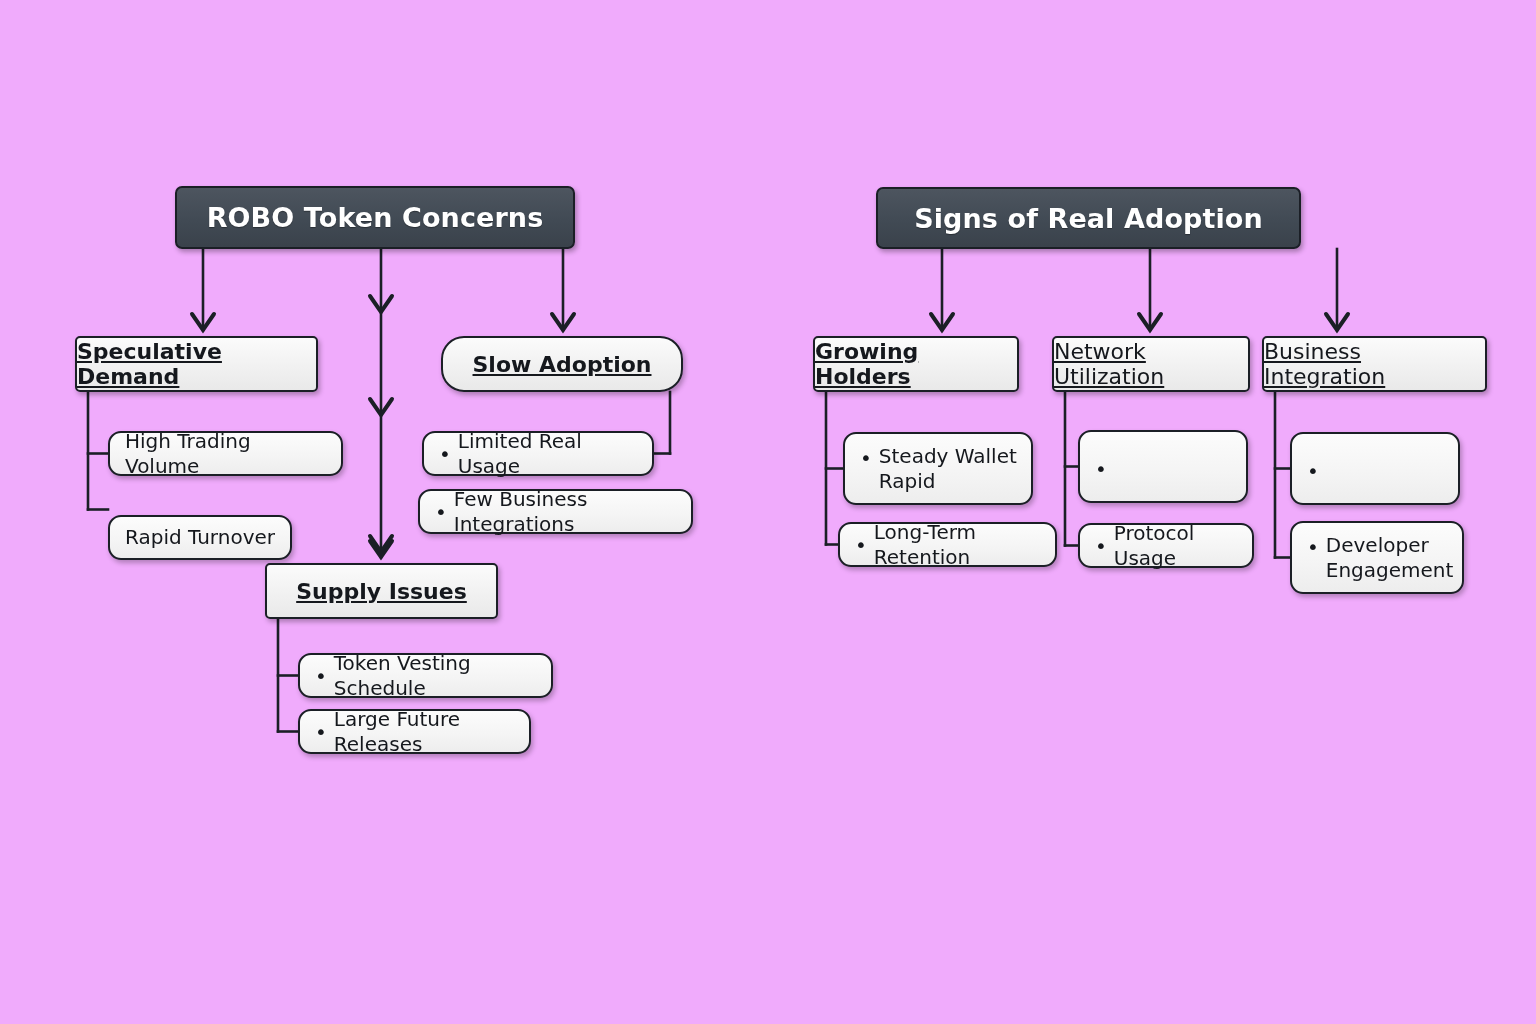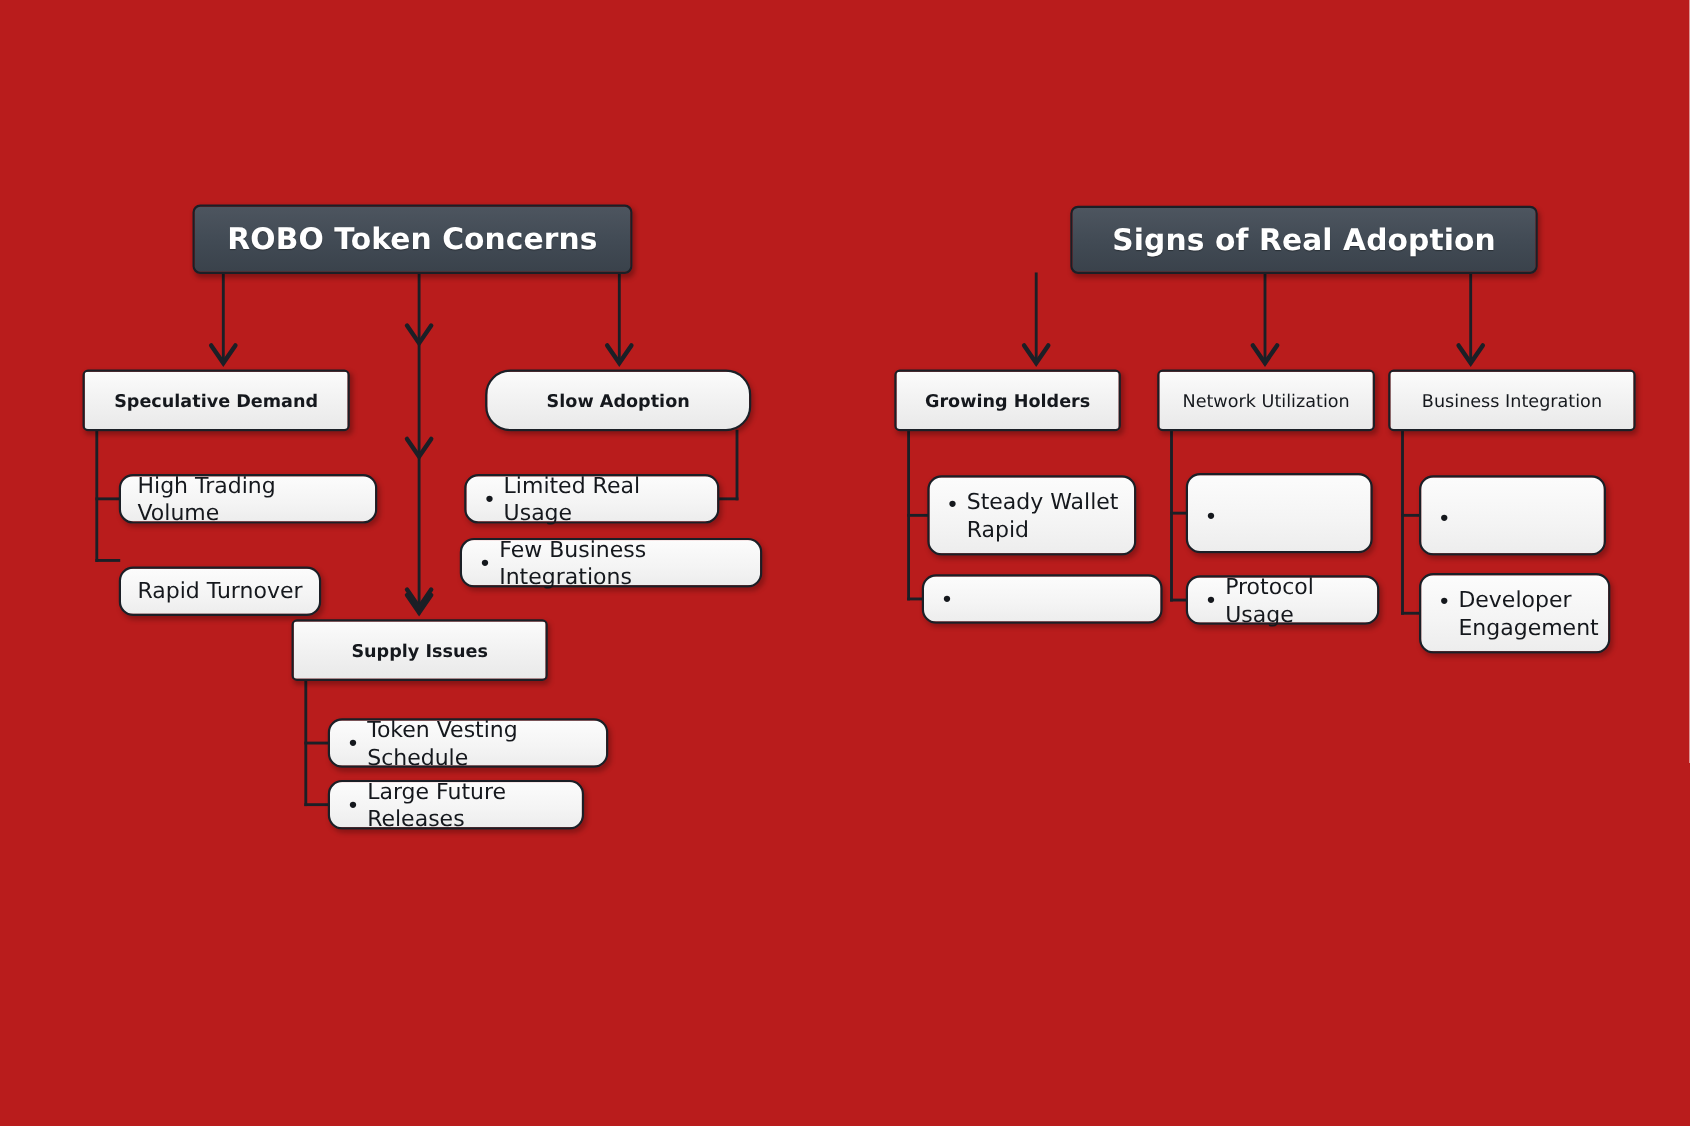"ROBO Token Concerns" #canvas { background: #b91c1c -> #f0abfc }
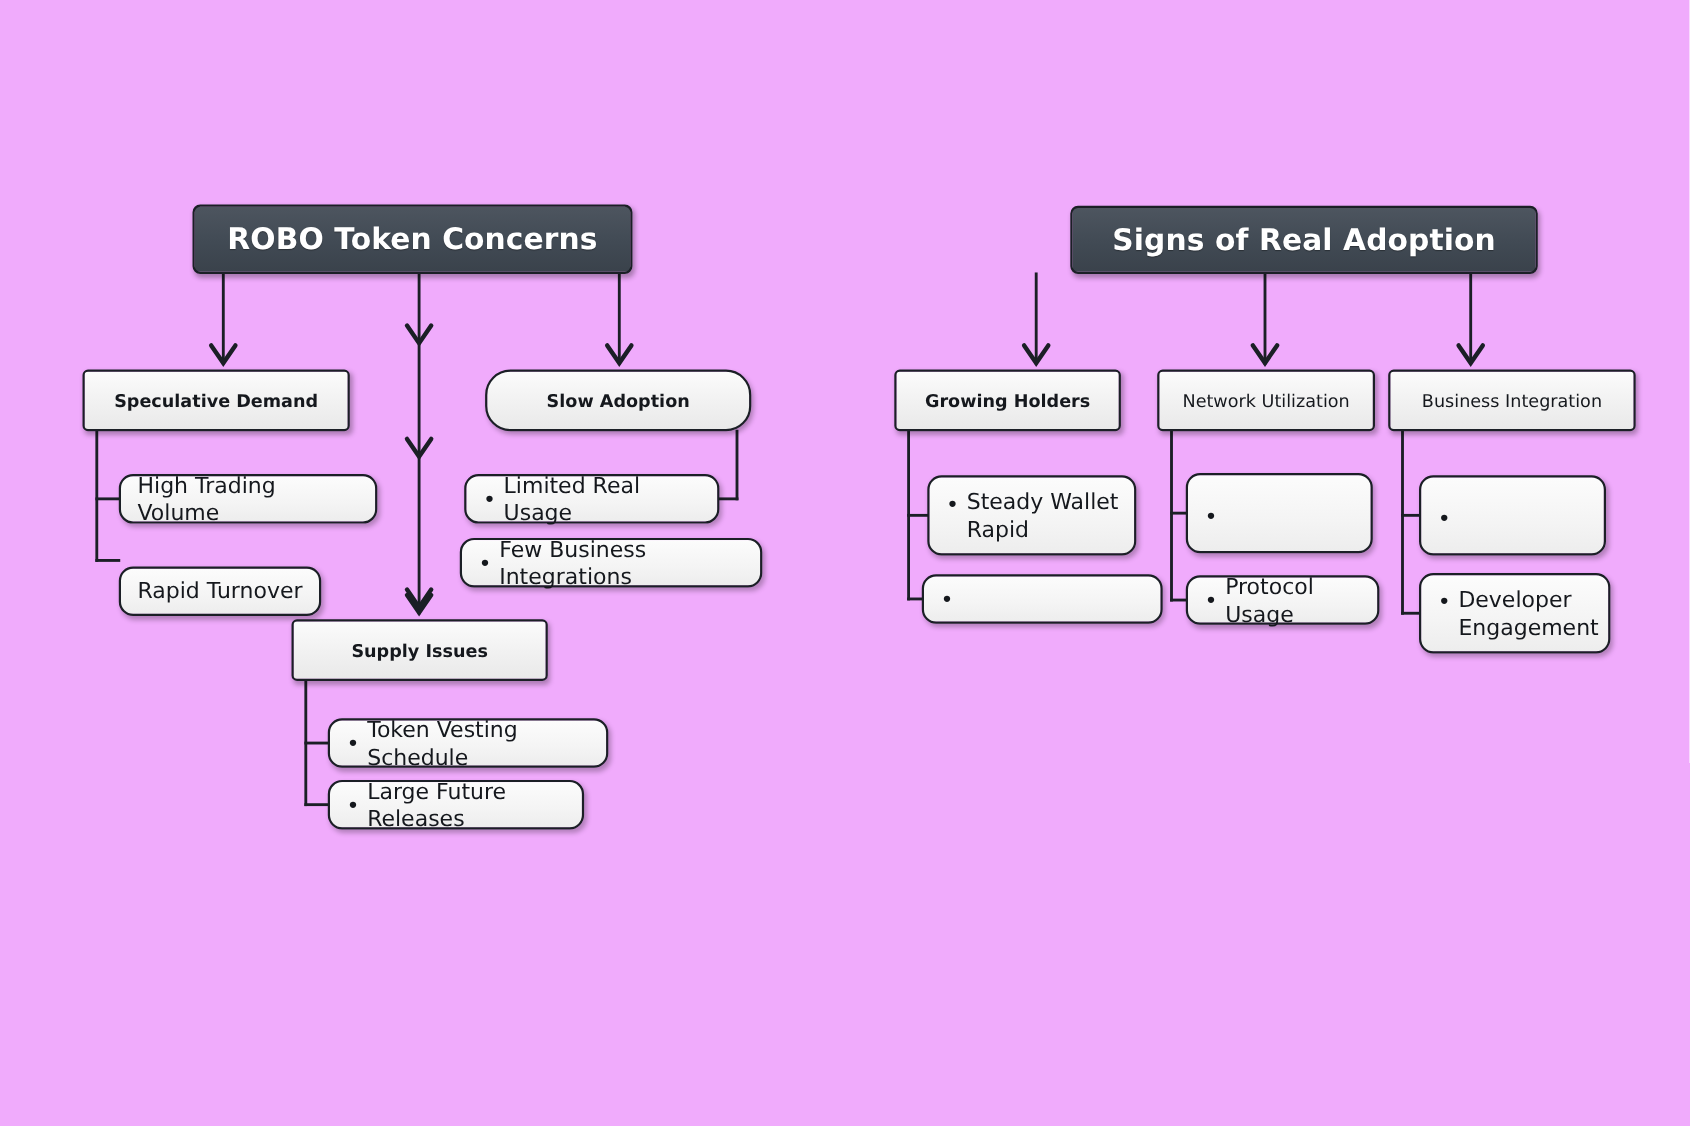"Signs of Real Adoption" div.node { left: 973px -> 876px }
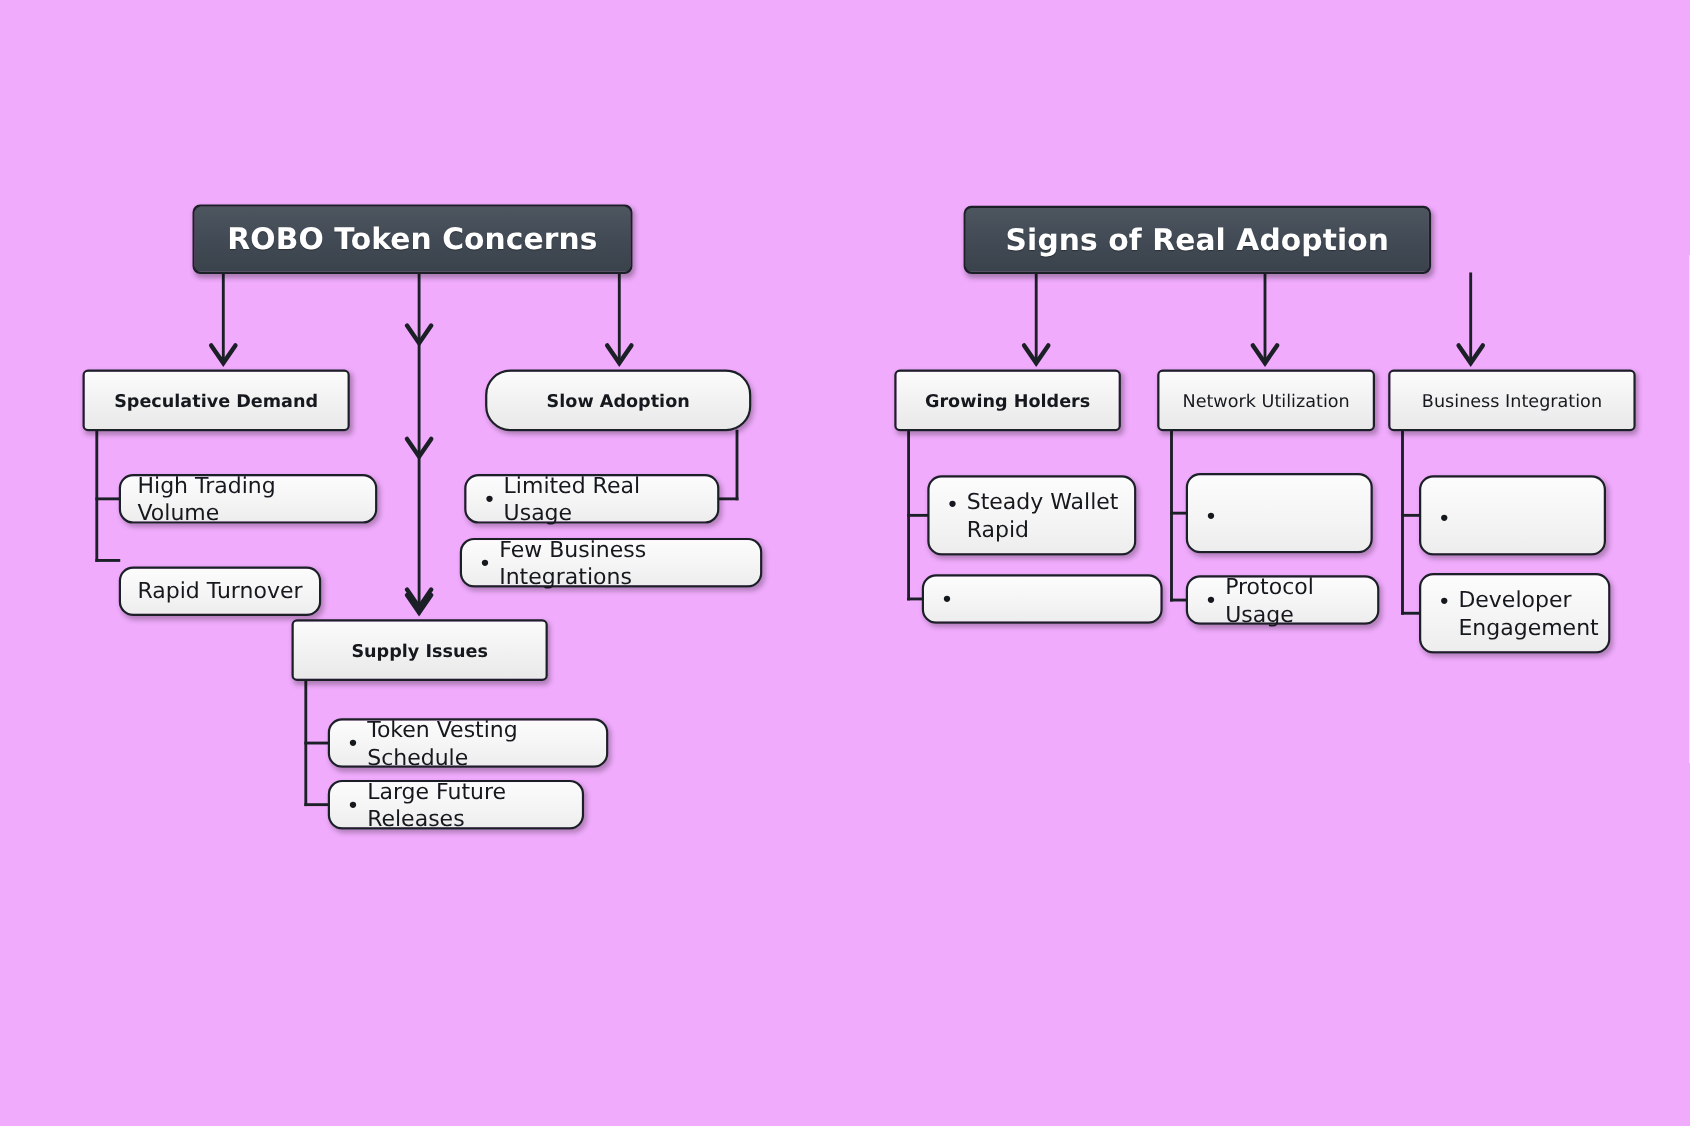"Speculative Demand" .node.branch .txt { font-size: 16px -> 22px; text-decoration: none -> underline }
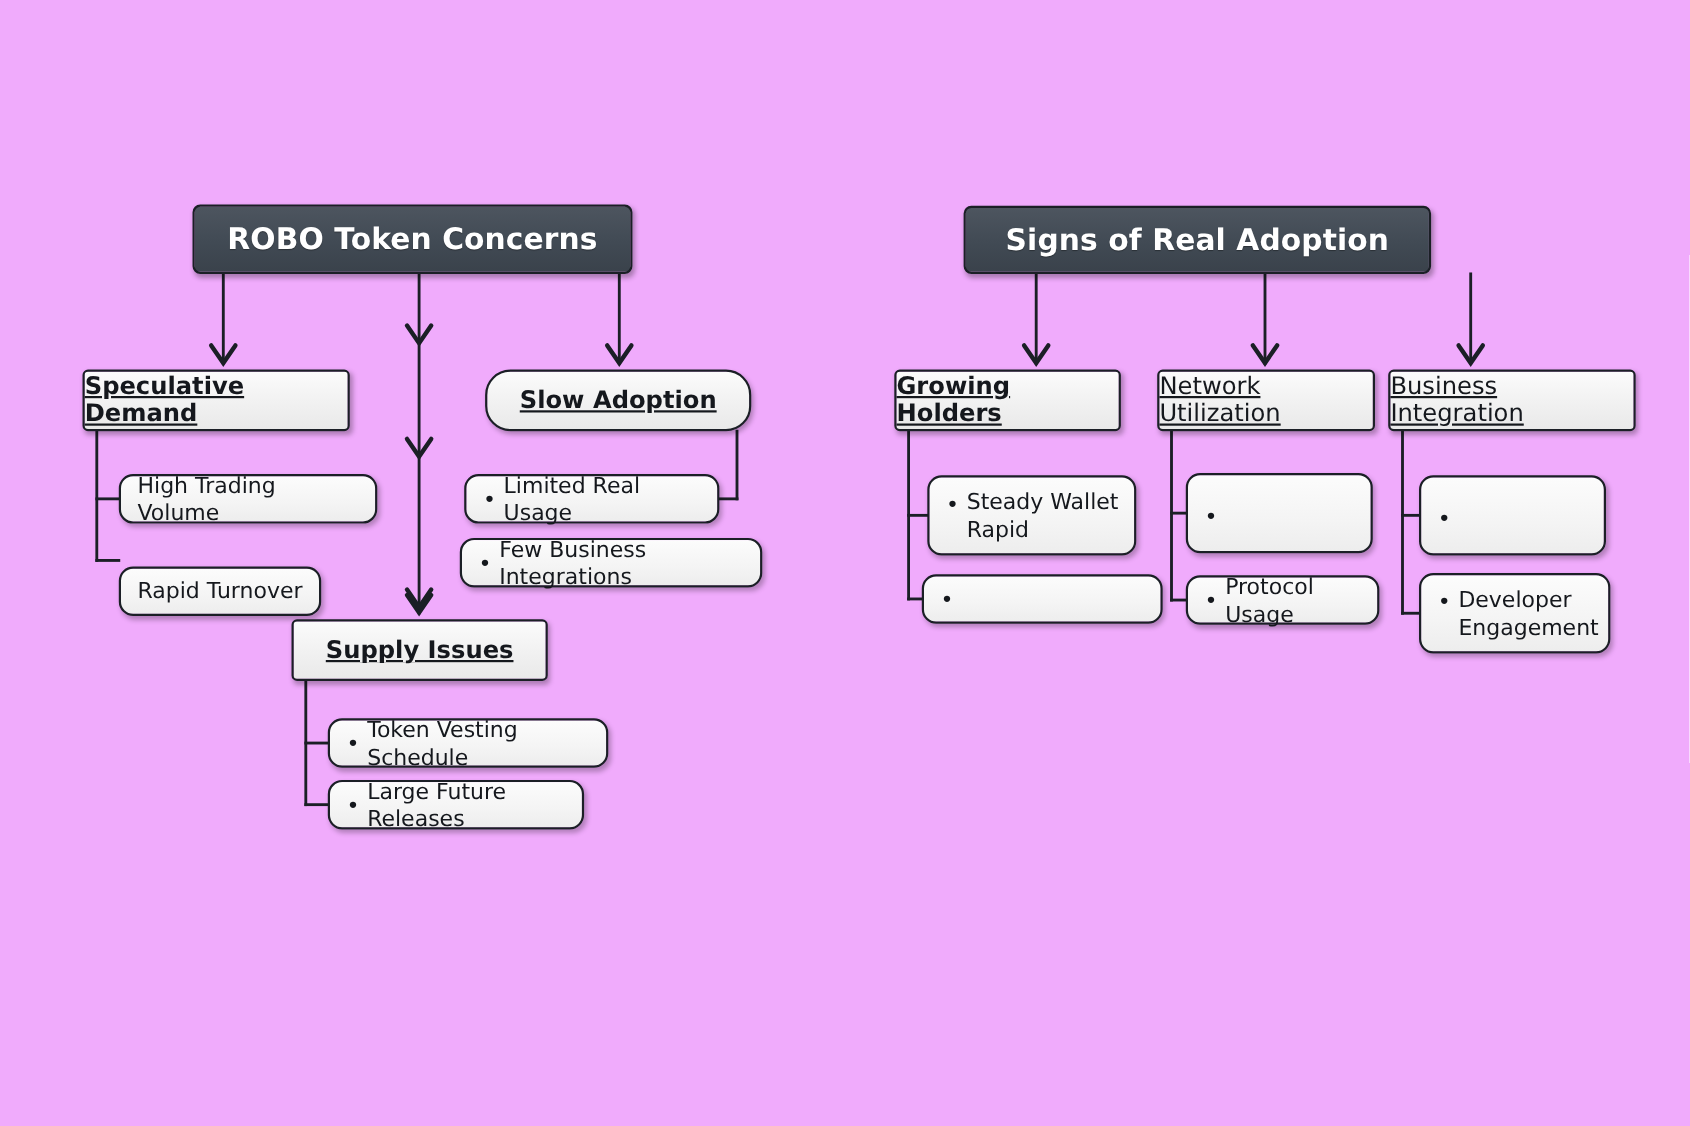"Long-Term Retention" span.txt { html: none -> <span>Long-Term Retention</span> }
